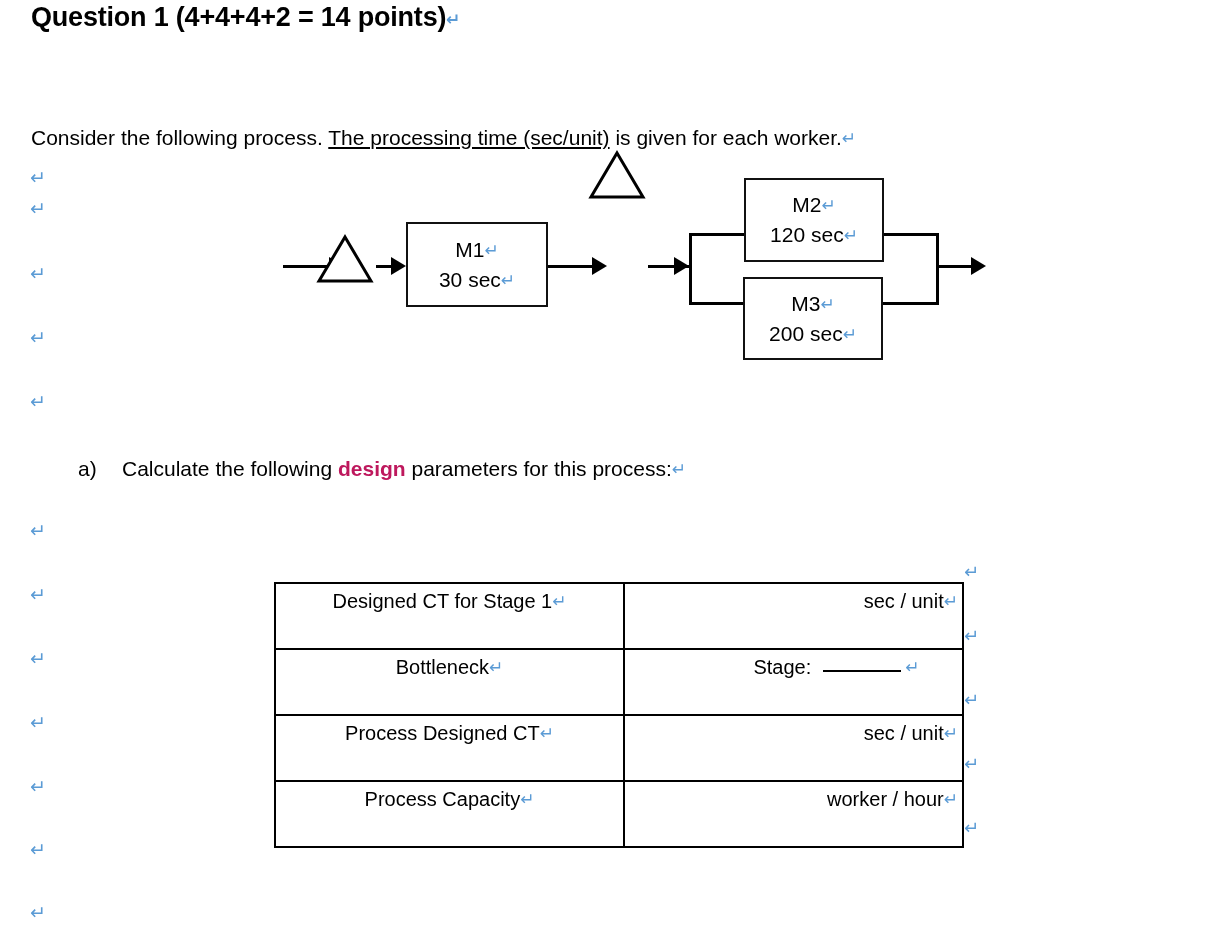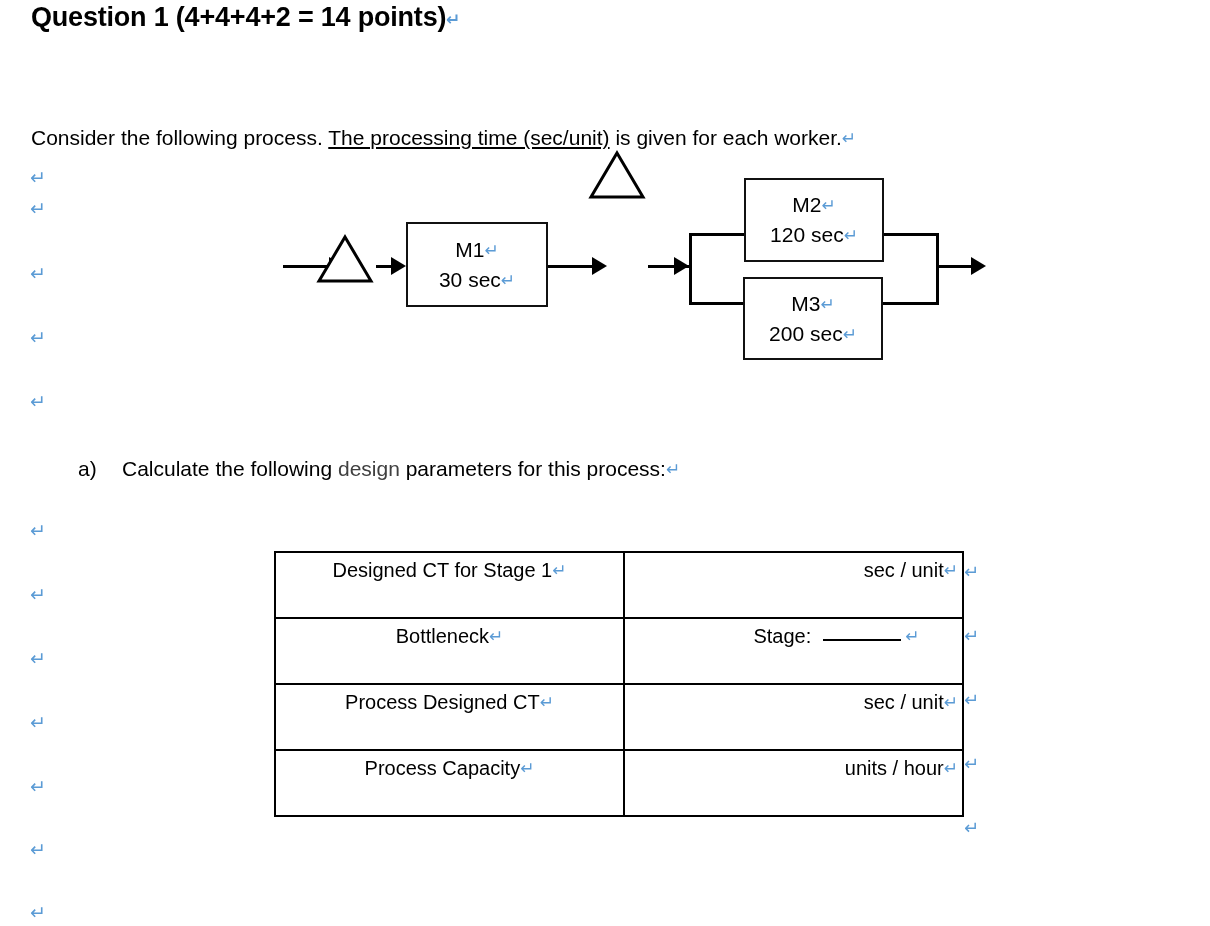"design" #part-a .emph { color: #404040 -> #be185d; font-weight: normal -> bold }
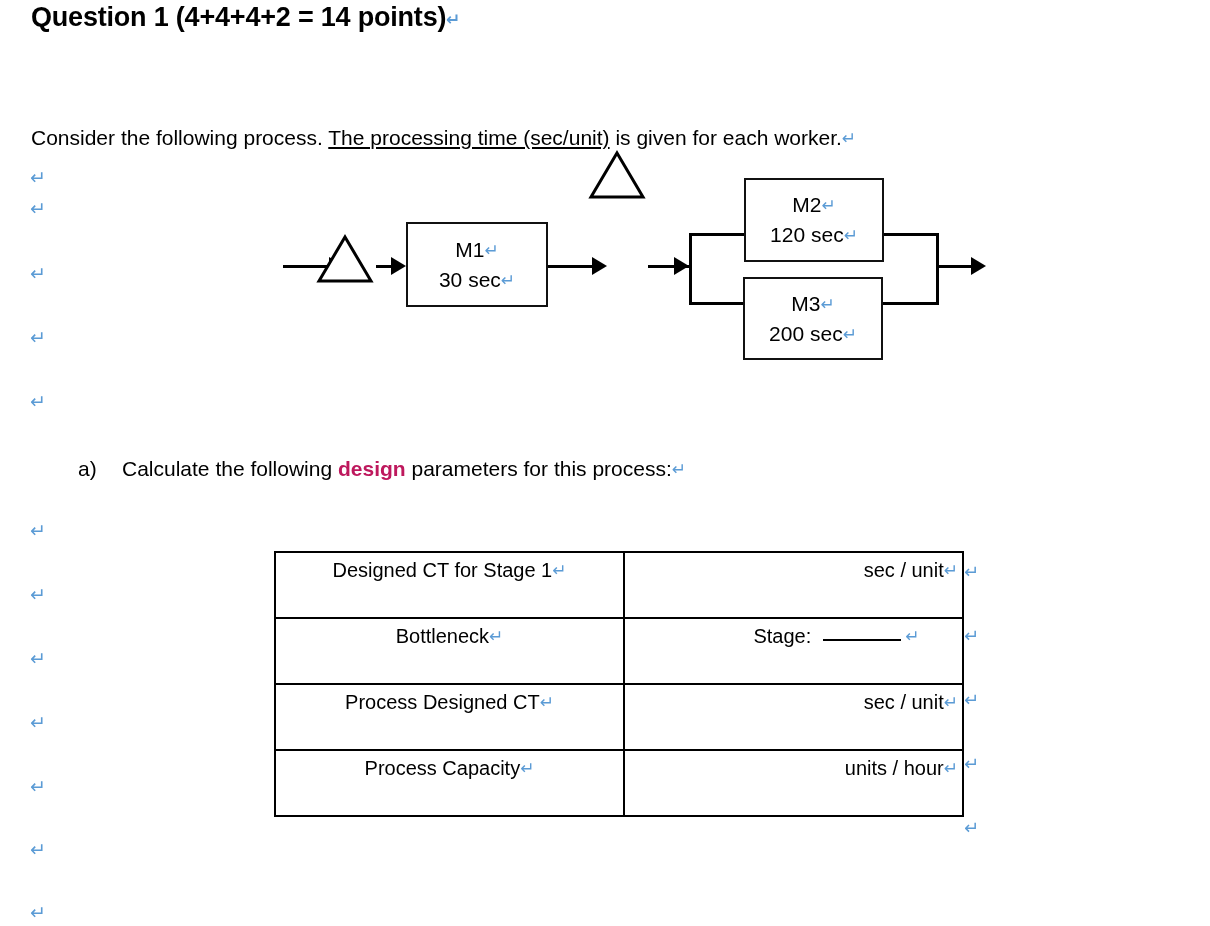"Designed CT for Stage 1↵" #params-table { top: 551px -> 582px }
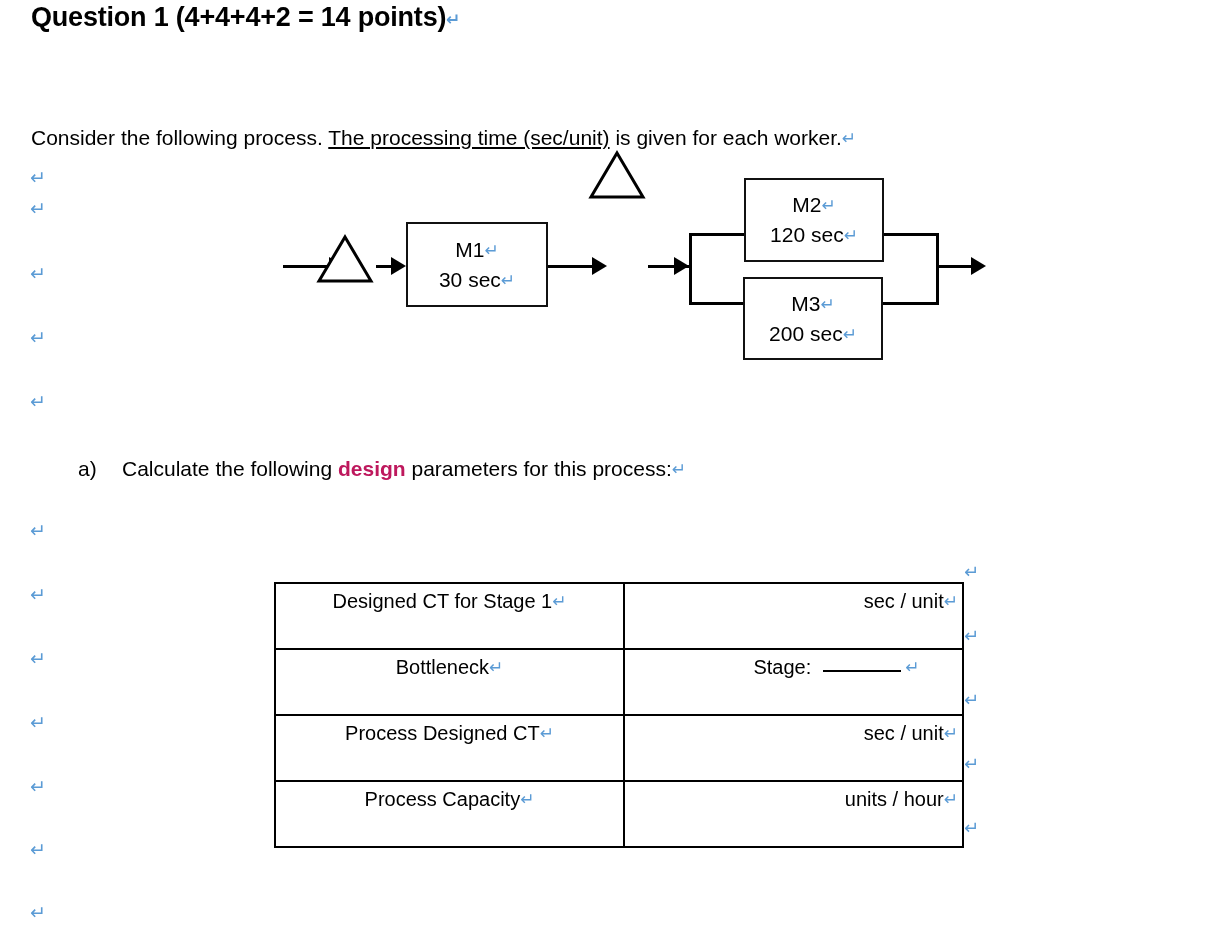"units / hour" span { text: units -> worker }
